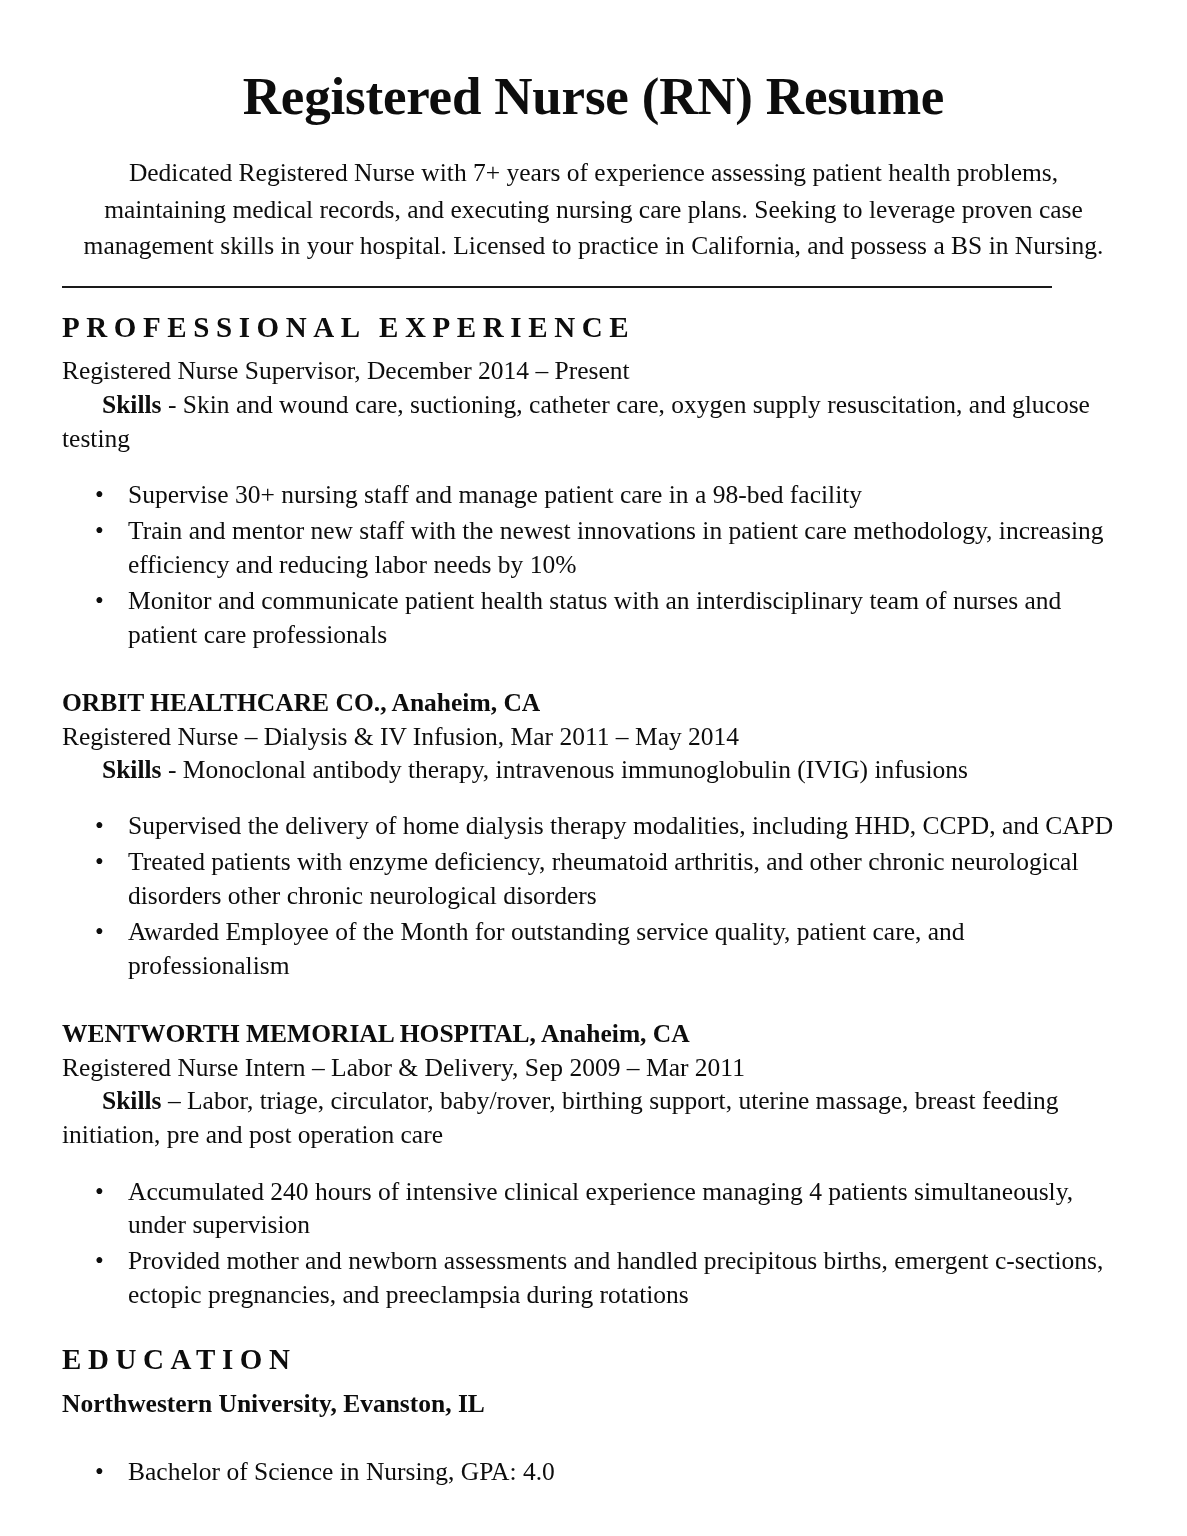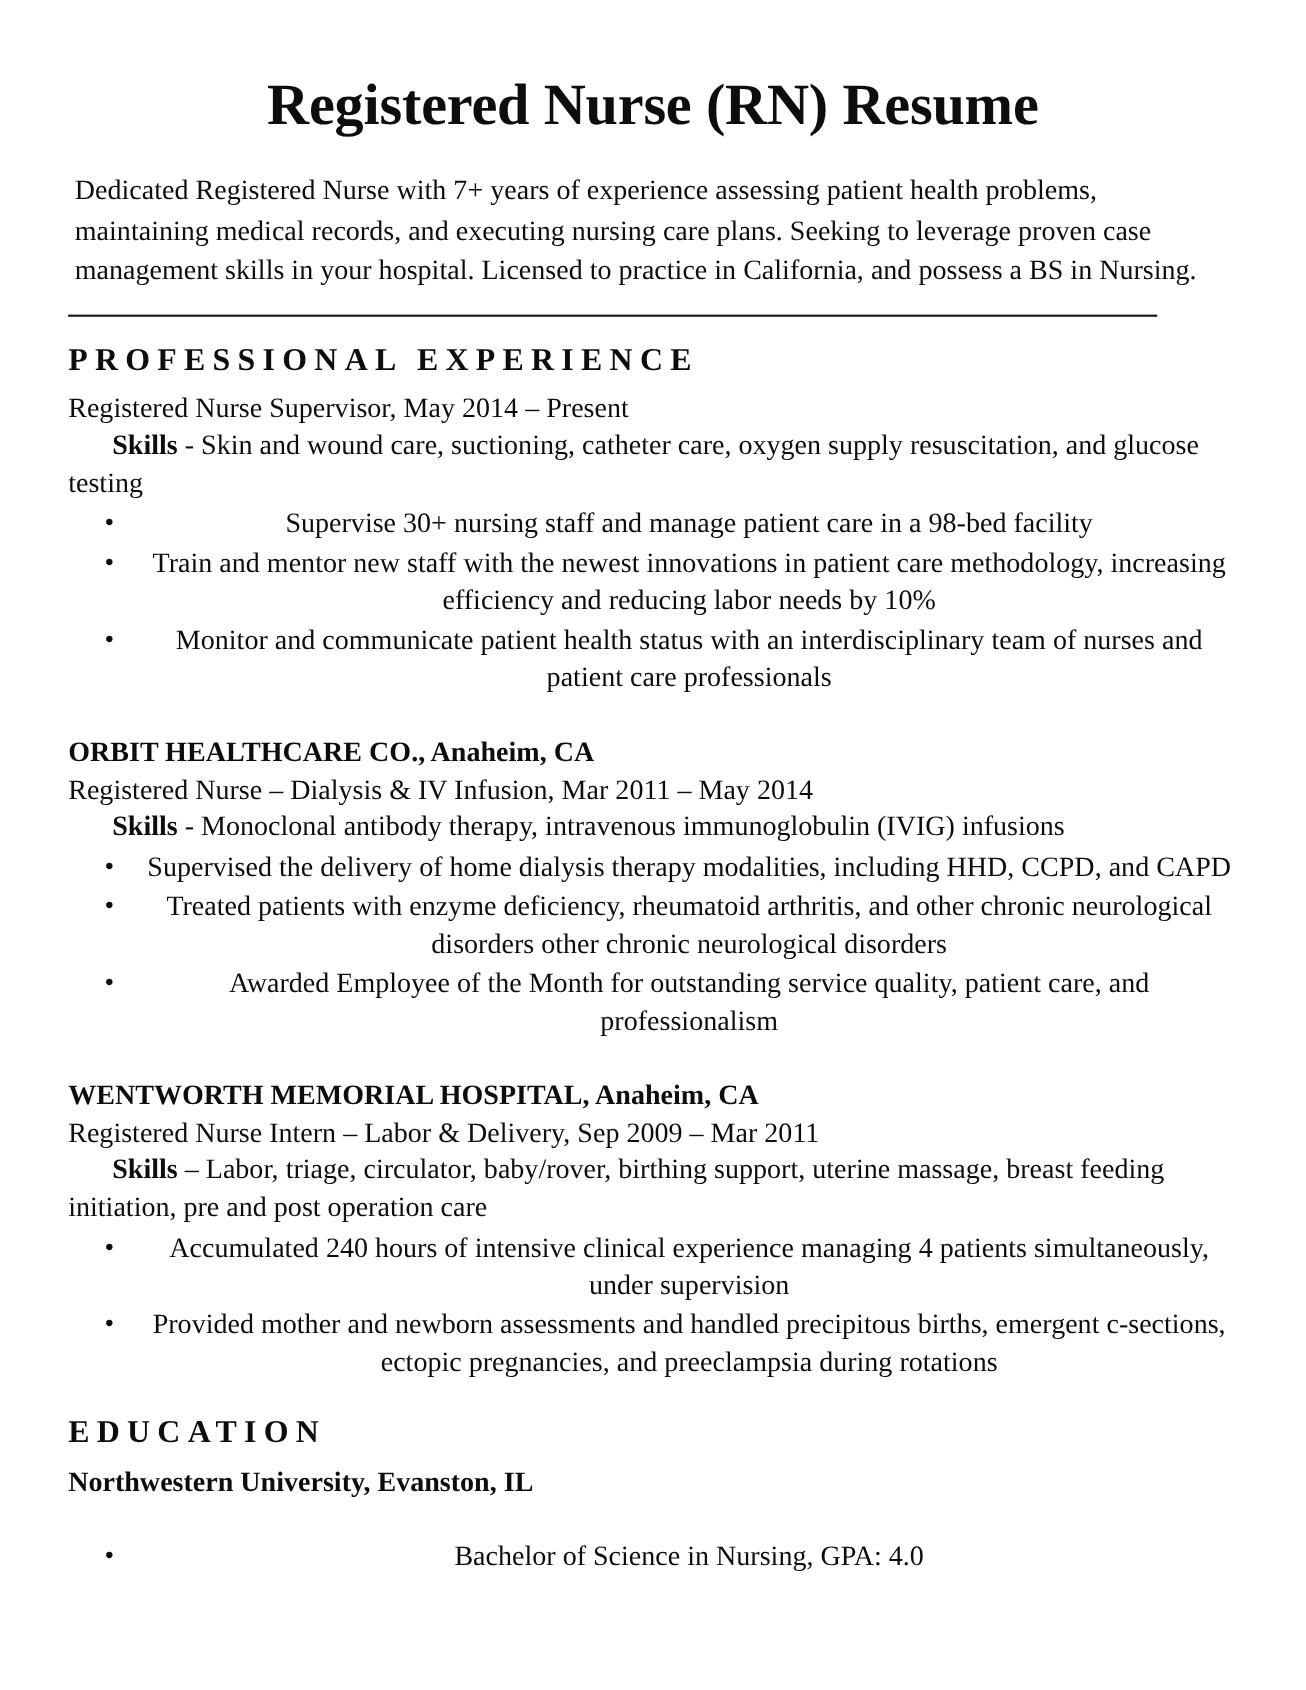"Dedicated Registered Nurse with 7+" .summary { text-align: none -> center }
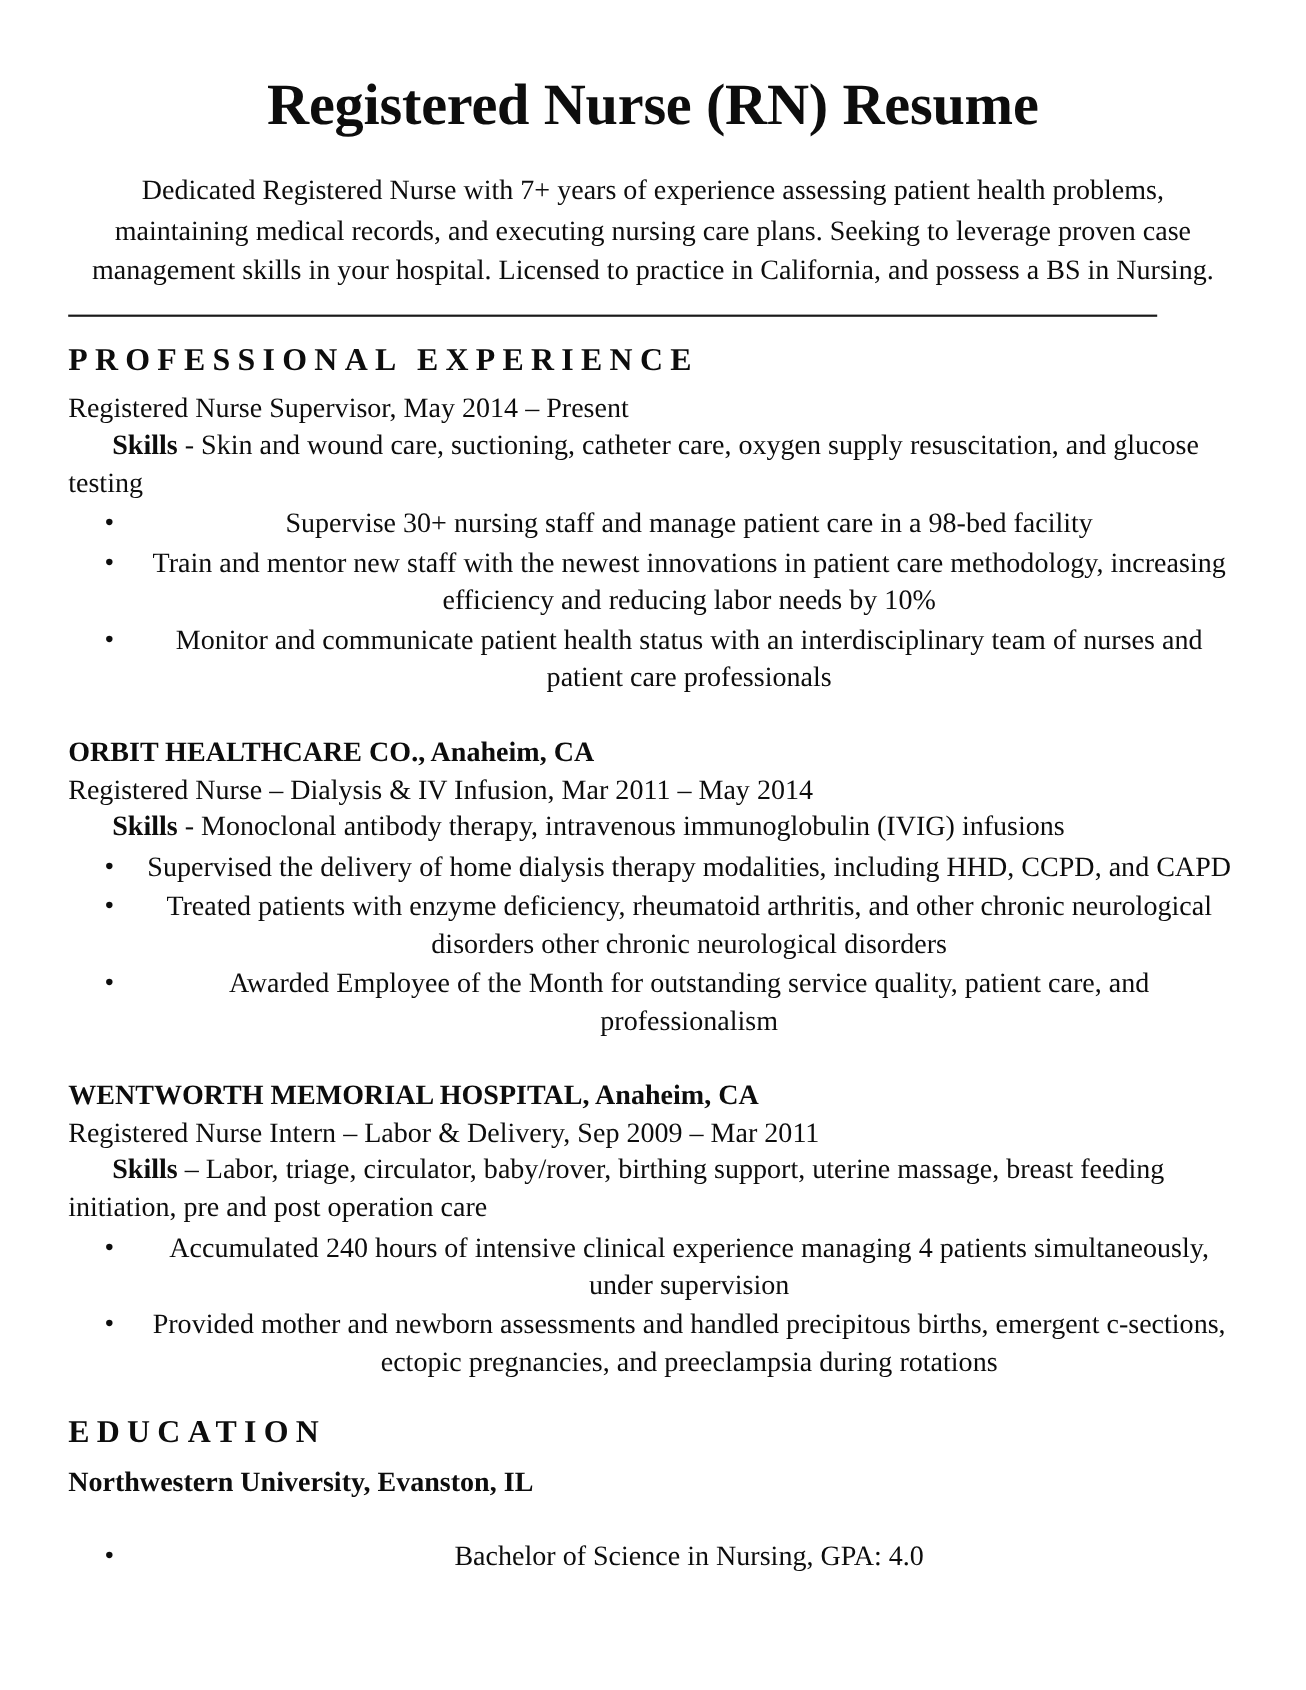"Registered Nurse Supervisor, May 2014" div.role { text: May -> December }
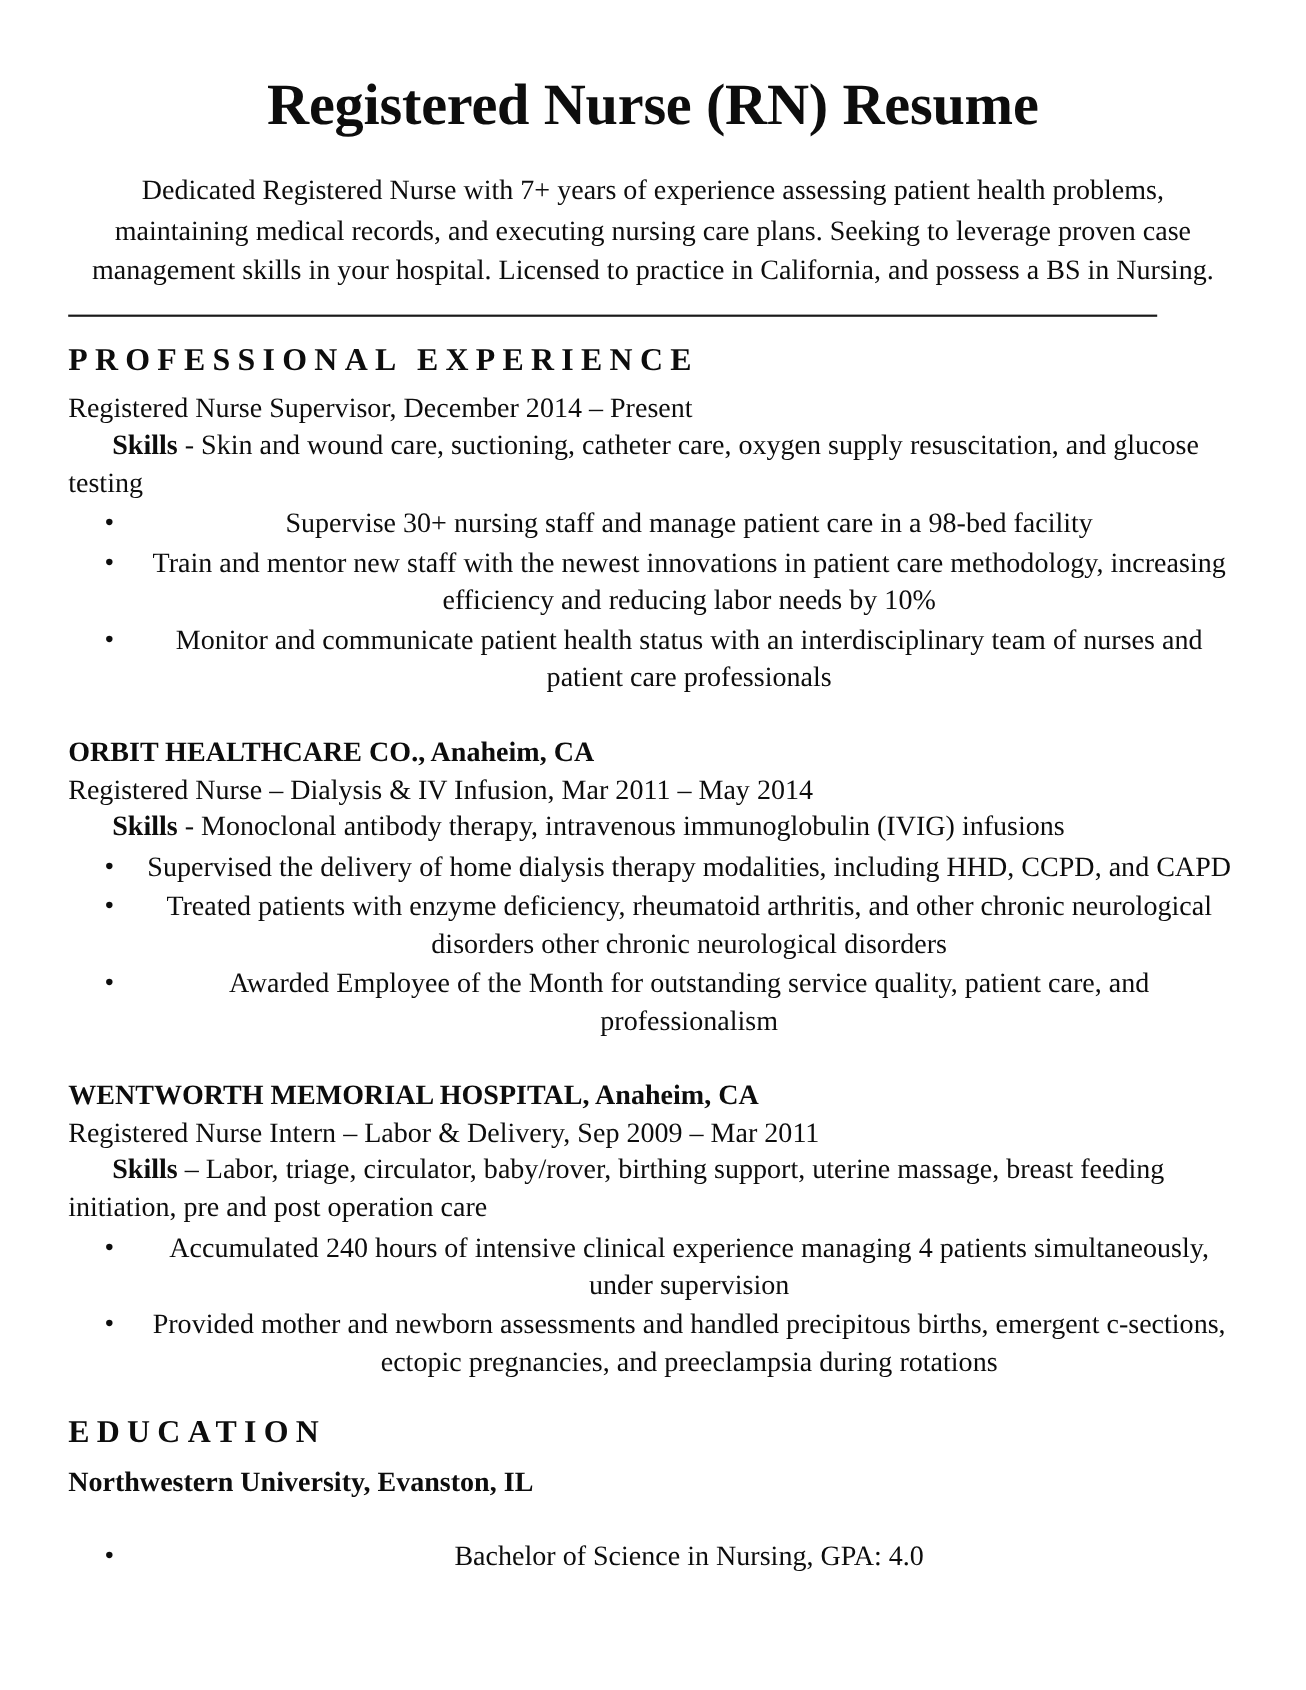"Supervise 30+ nursing staff and" ul.bullets { margin: 3px 0 0 0 -> 22px 0 0 0; text-align: center -> none }
